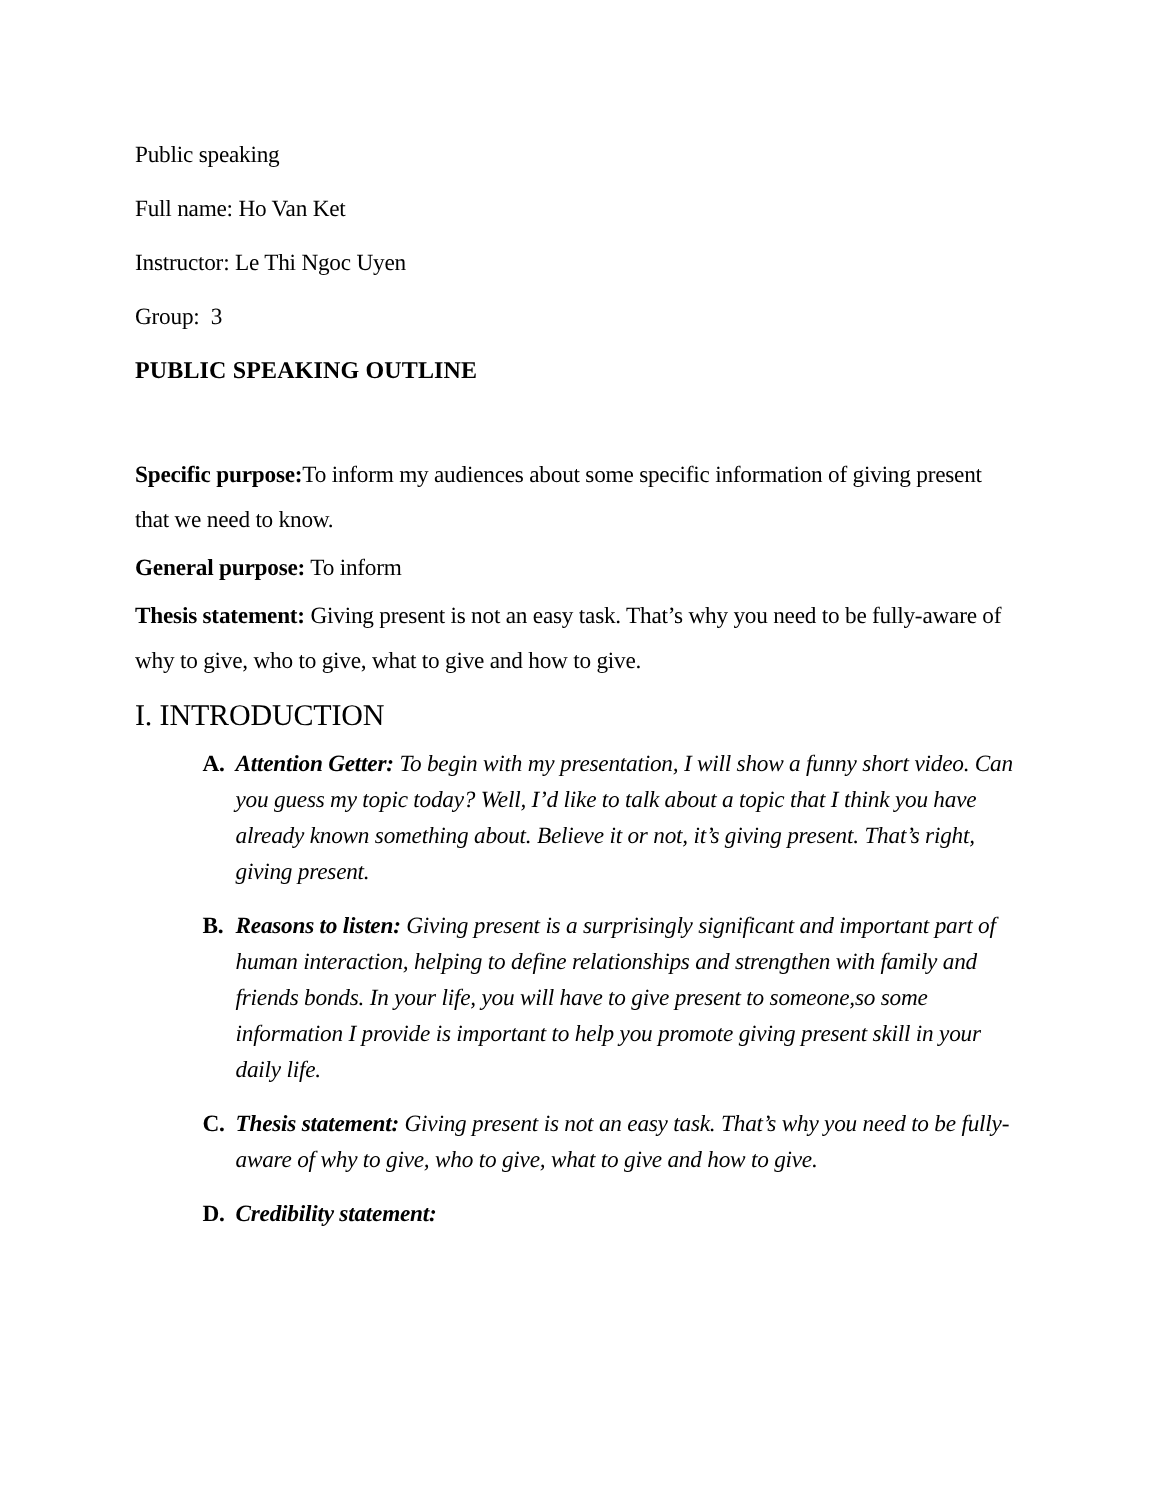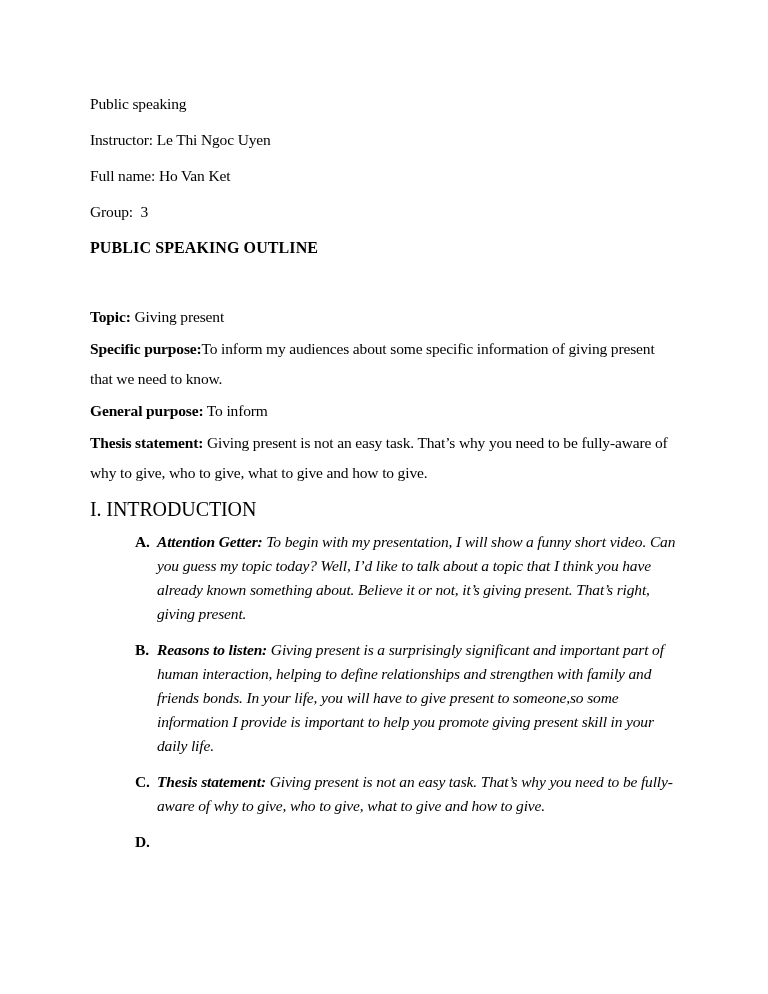"Instructor: Le Thi Ngoc Uyen" div.meta-line { order: before "Full name: Ho Van Ket" -> after "Full name: Ho Van Ket" }
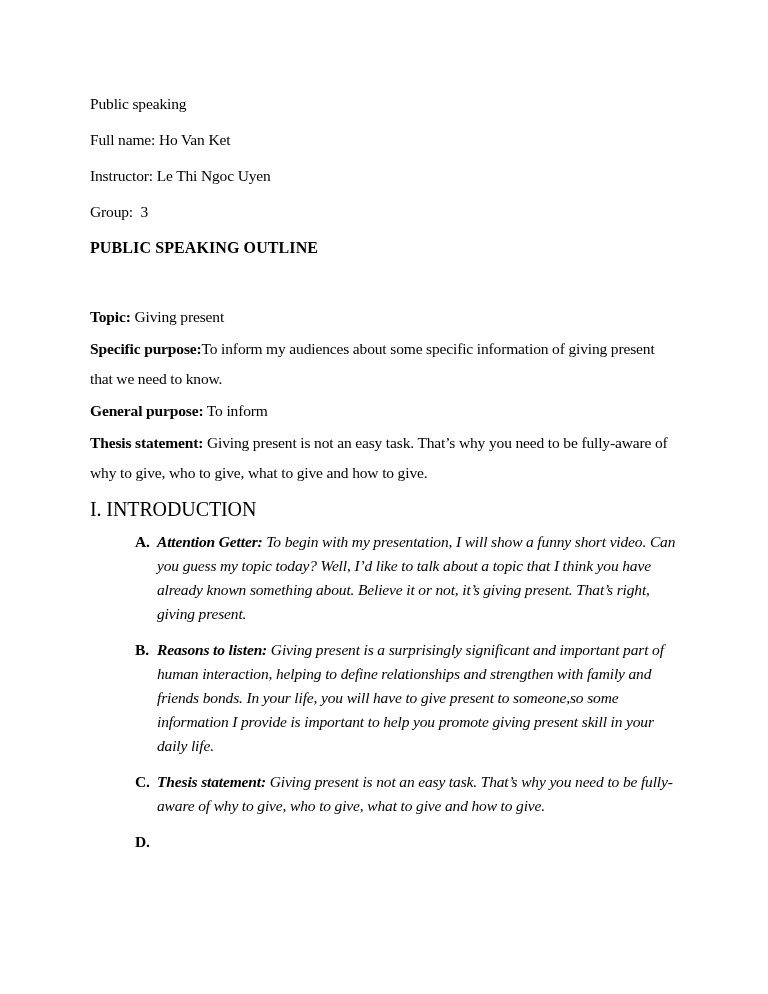"Topic: Giving present" div.field { html: <div> <b>Topic:</b><span> Giving present</span> </div> -> none }
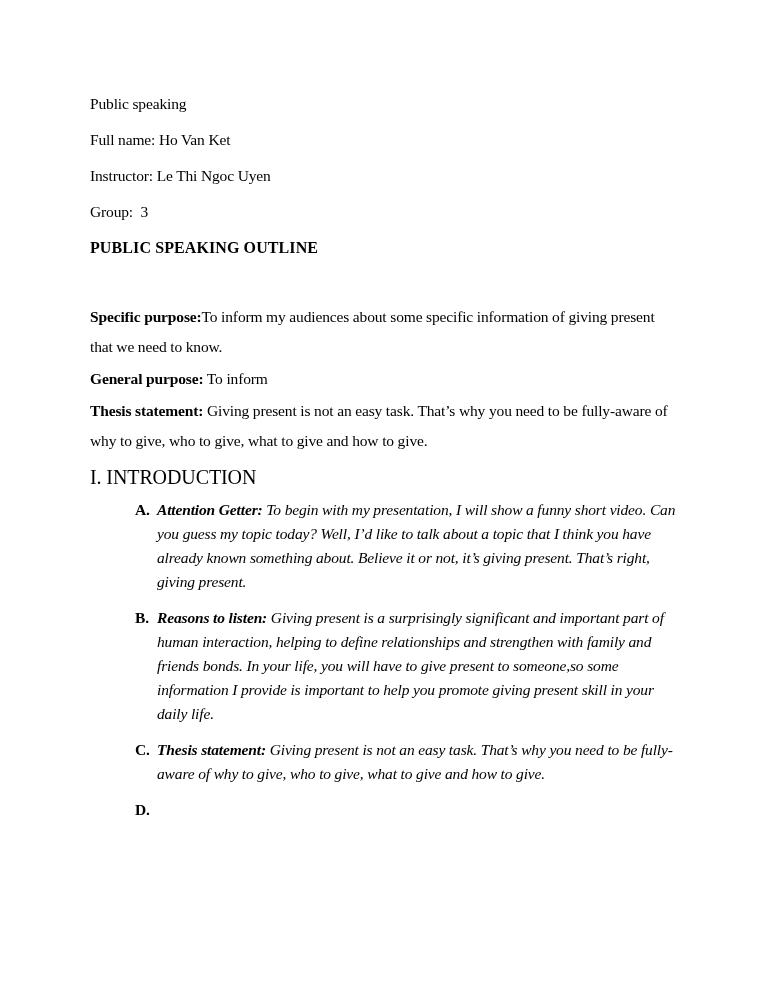"Credibility statement:" span.outline-body { html: none -> <span><span>Credibility statement:</span><span></span></span> }
